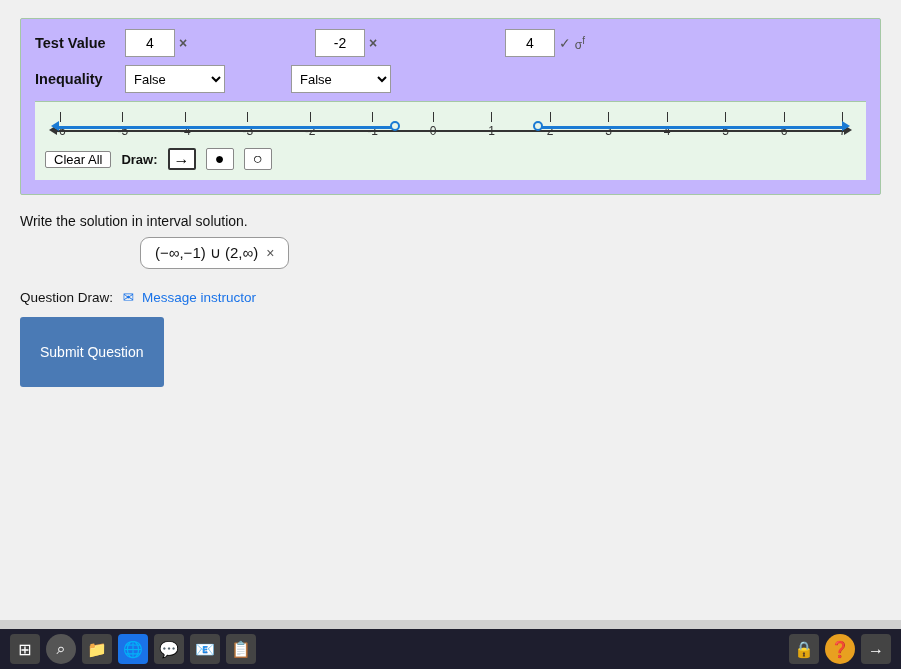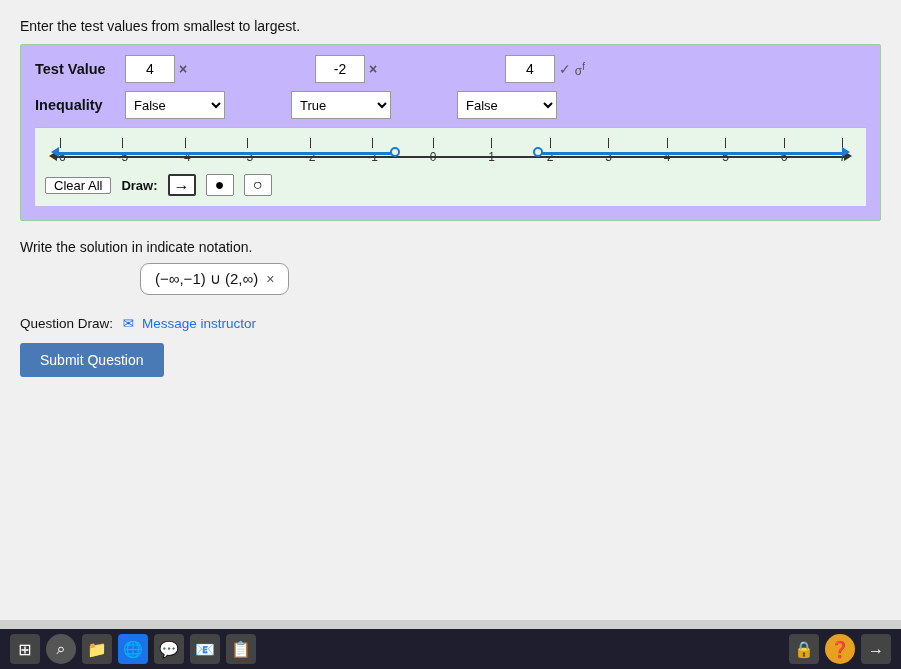"Enter the test values from" p.sub-instruction { html: <p>Enter the test values from smallest to largest.</p> -> none }
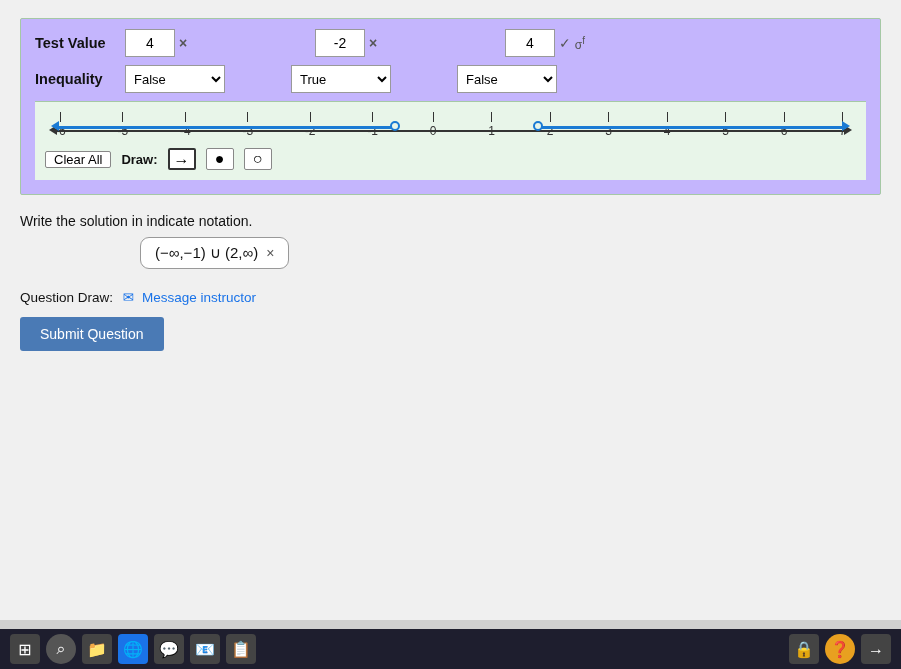"True" div.inequality-cell { html: <div> <select> <option>True</option> <option>False</option> </select> </div> -> none }
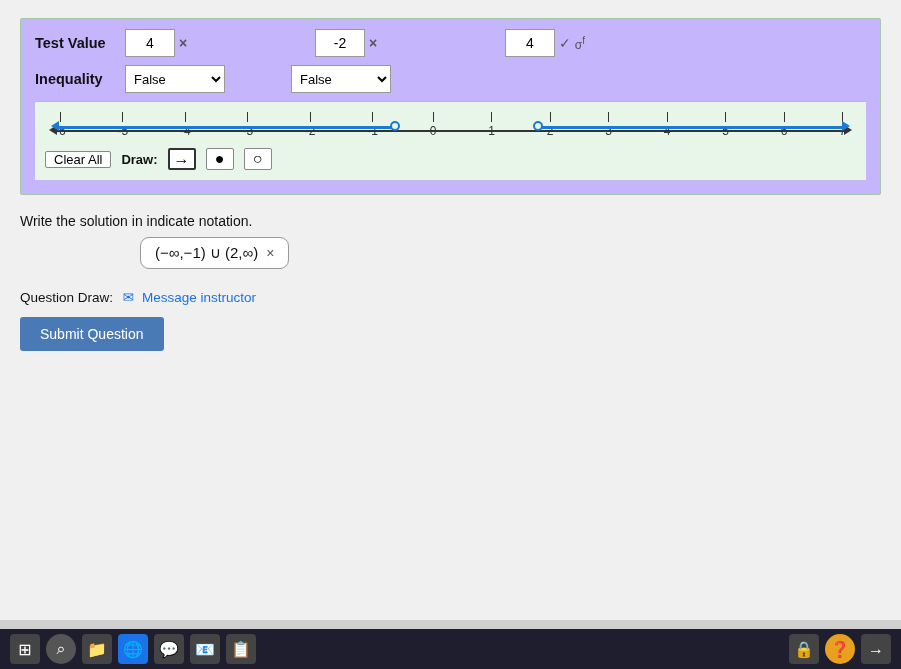"Write the solution in indicate" p.solution-label { text: indicate notation -> interval solution }
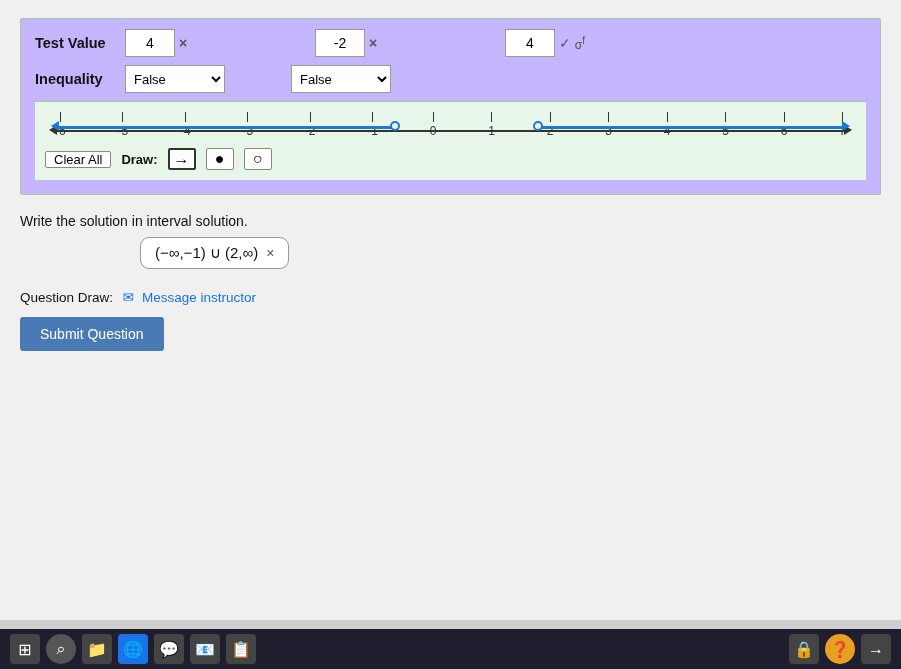"Submit Question" .submit-btn { padding: 9px 20px -> 27px 20px }
